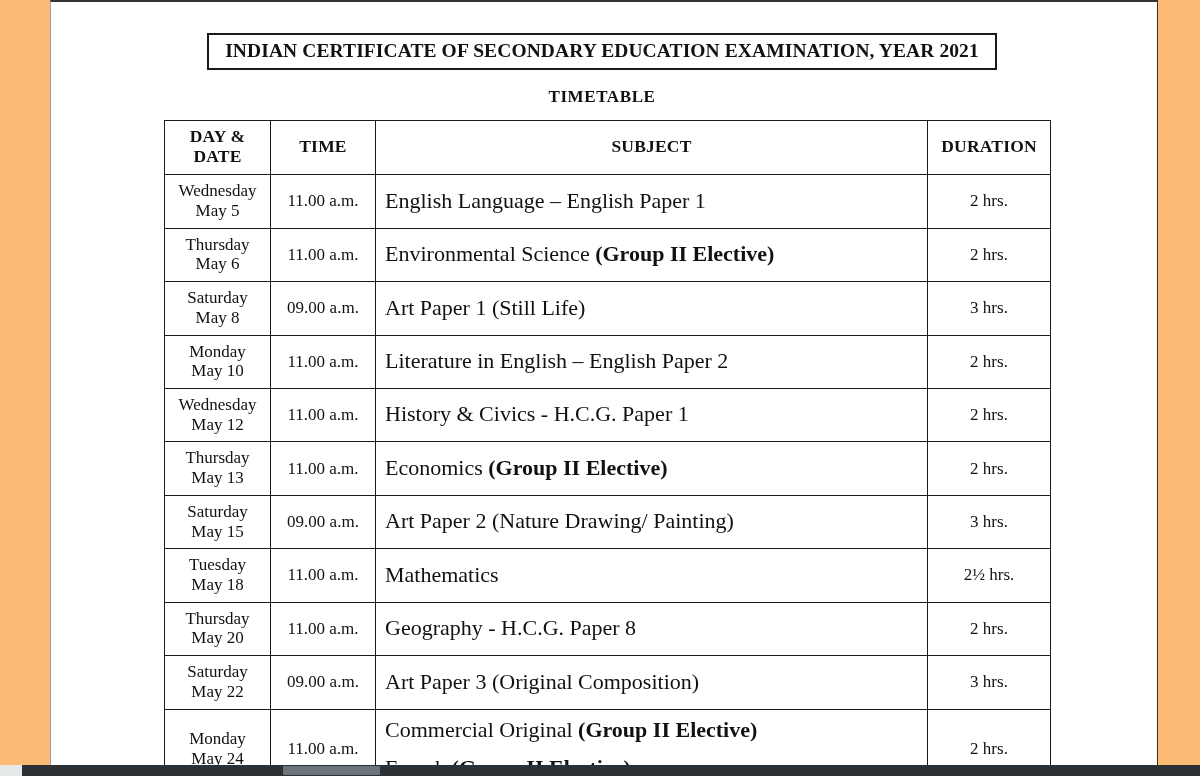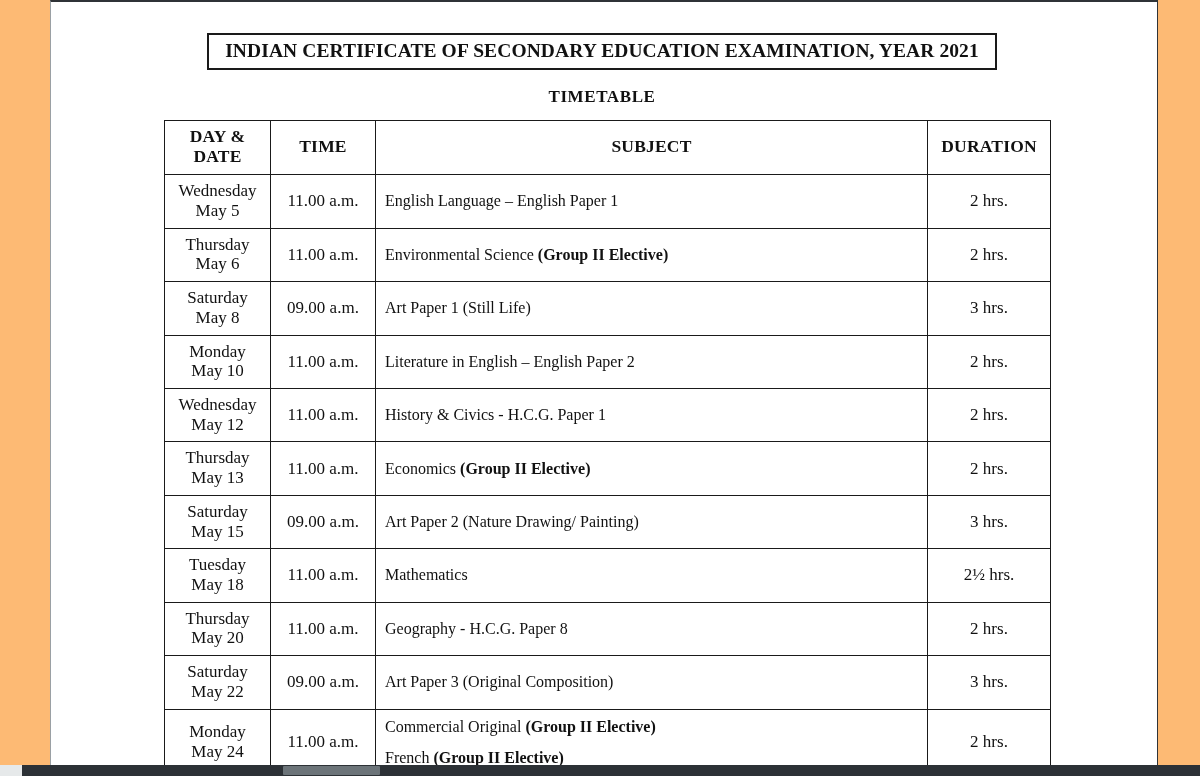"English Language – English Paper" td.subject { font-size: 16px -> 22px }
